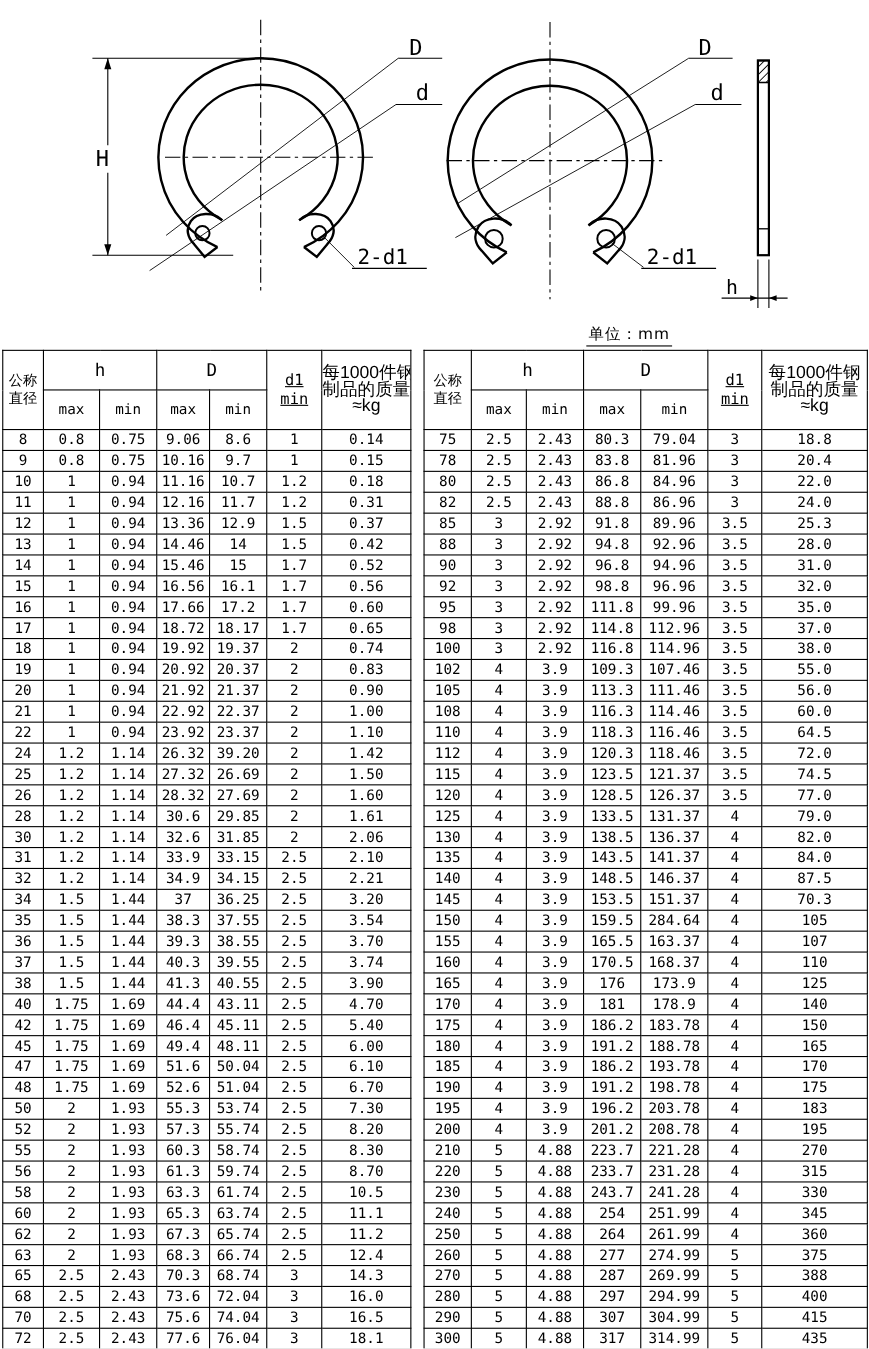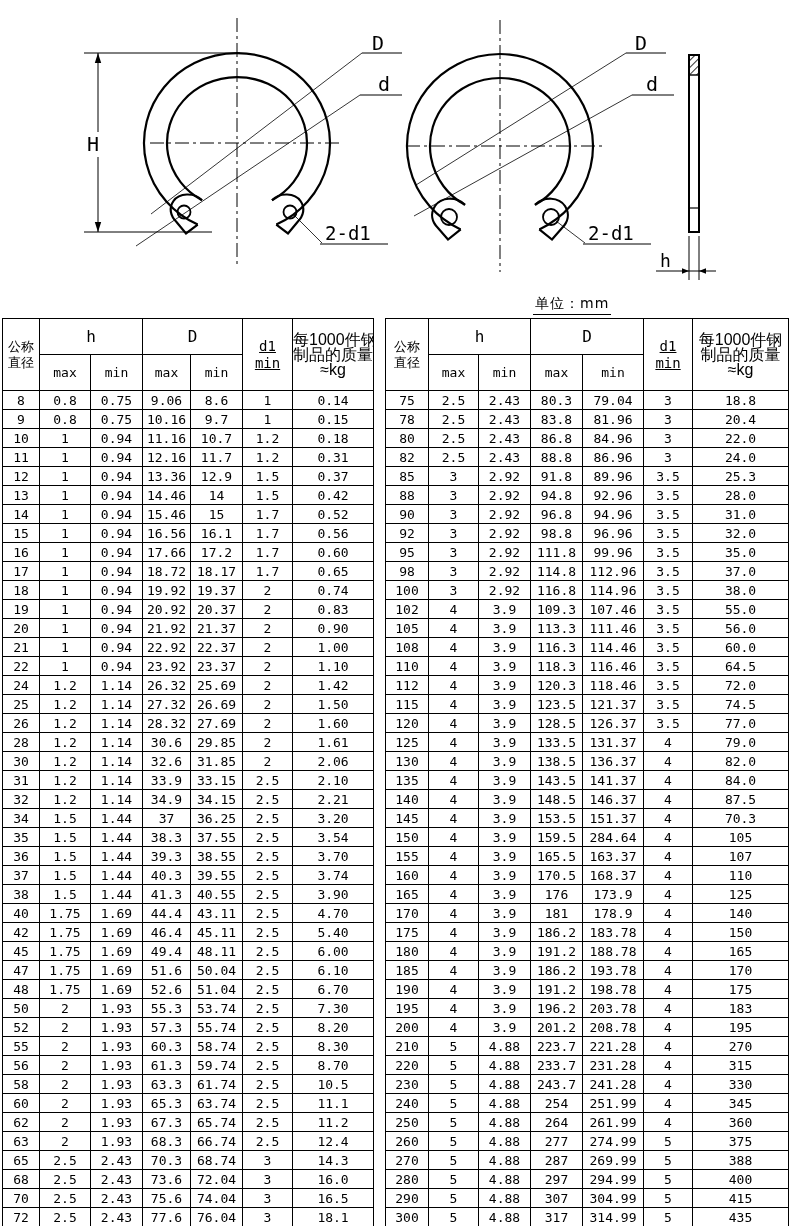"25.69" td { text: 25.69 -> 39.20 }
